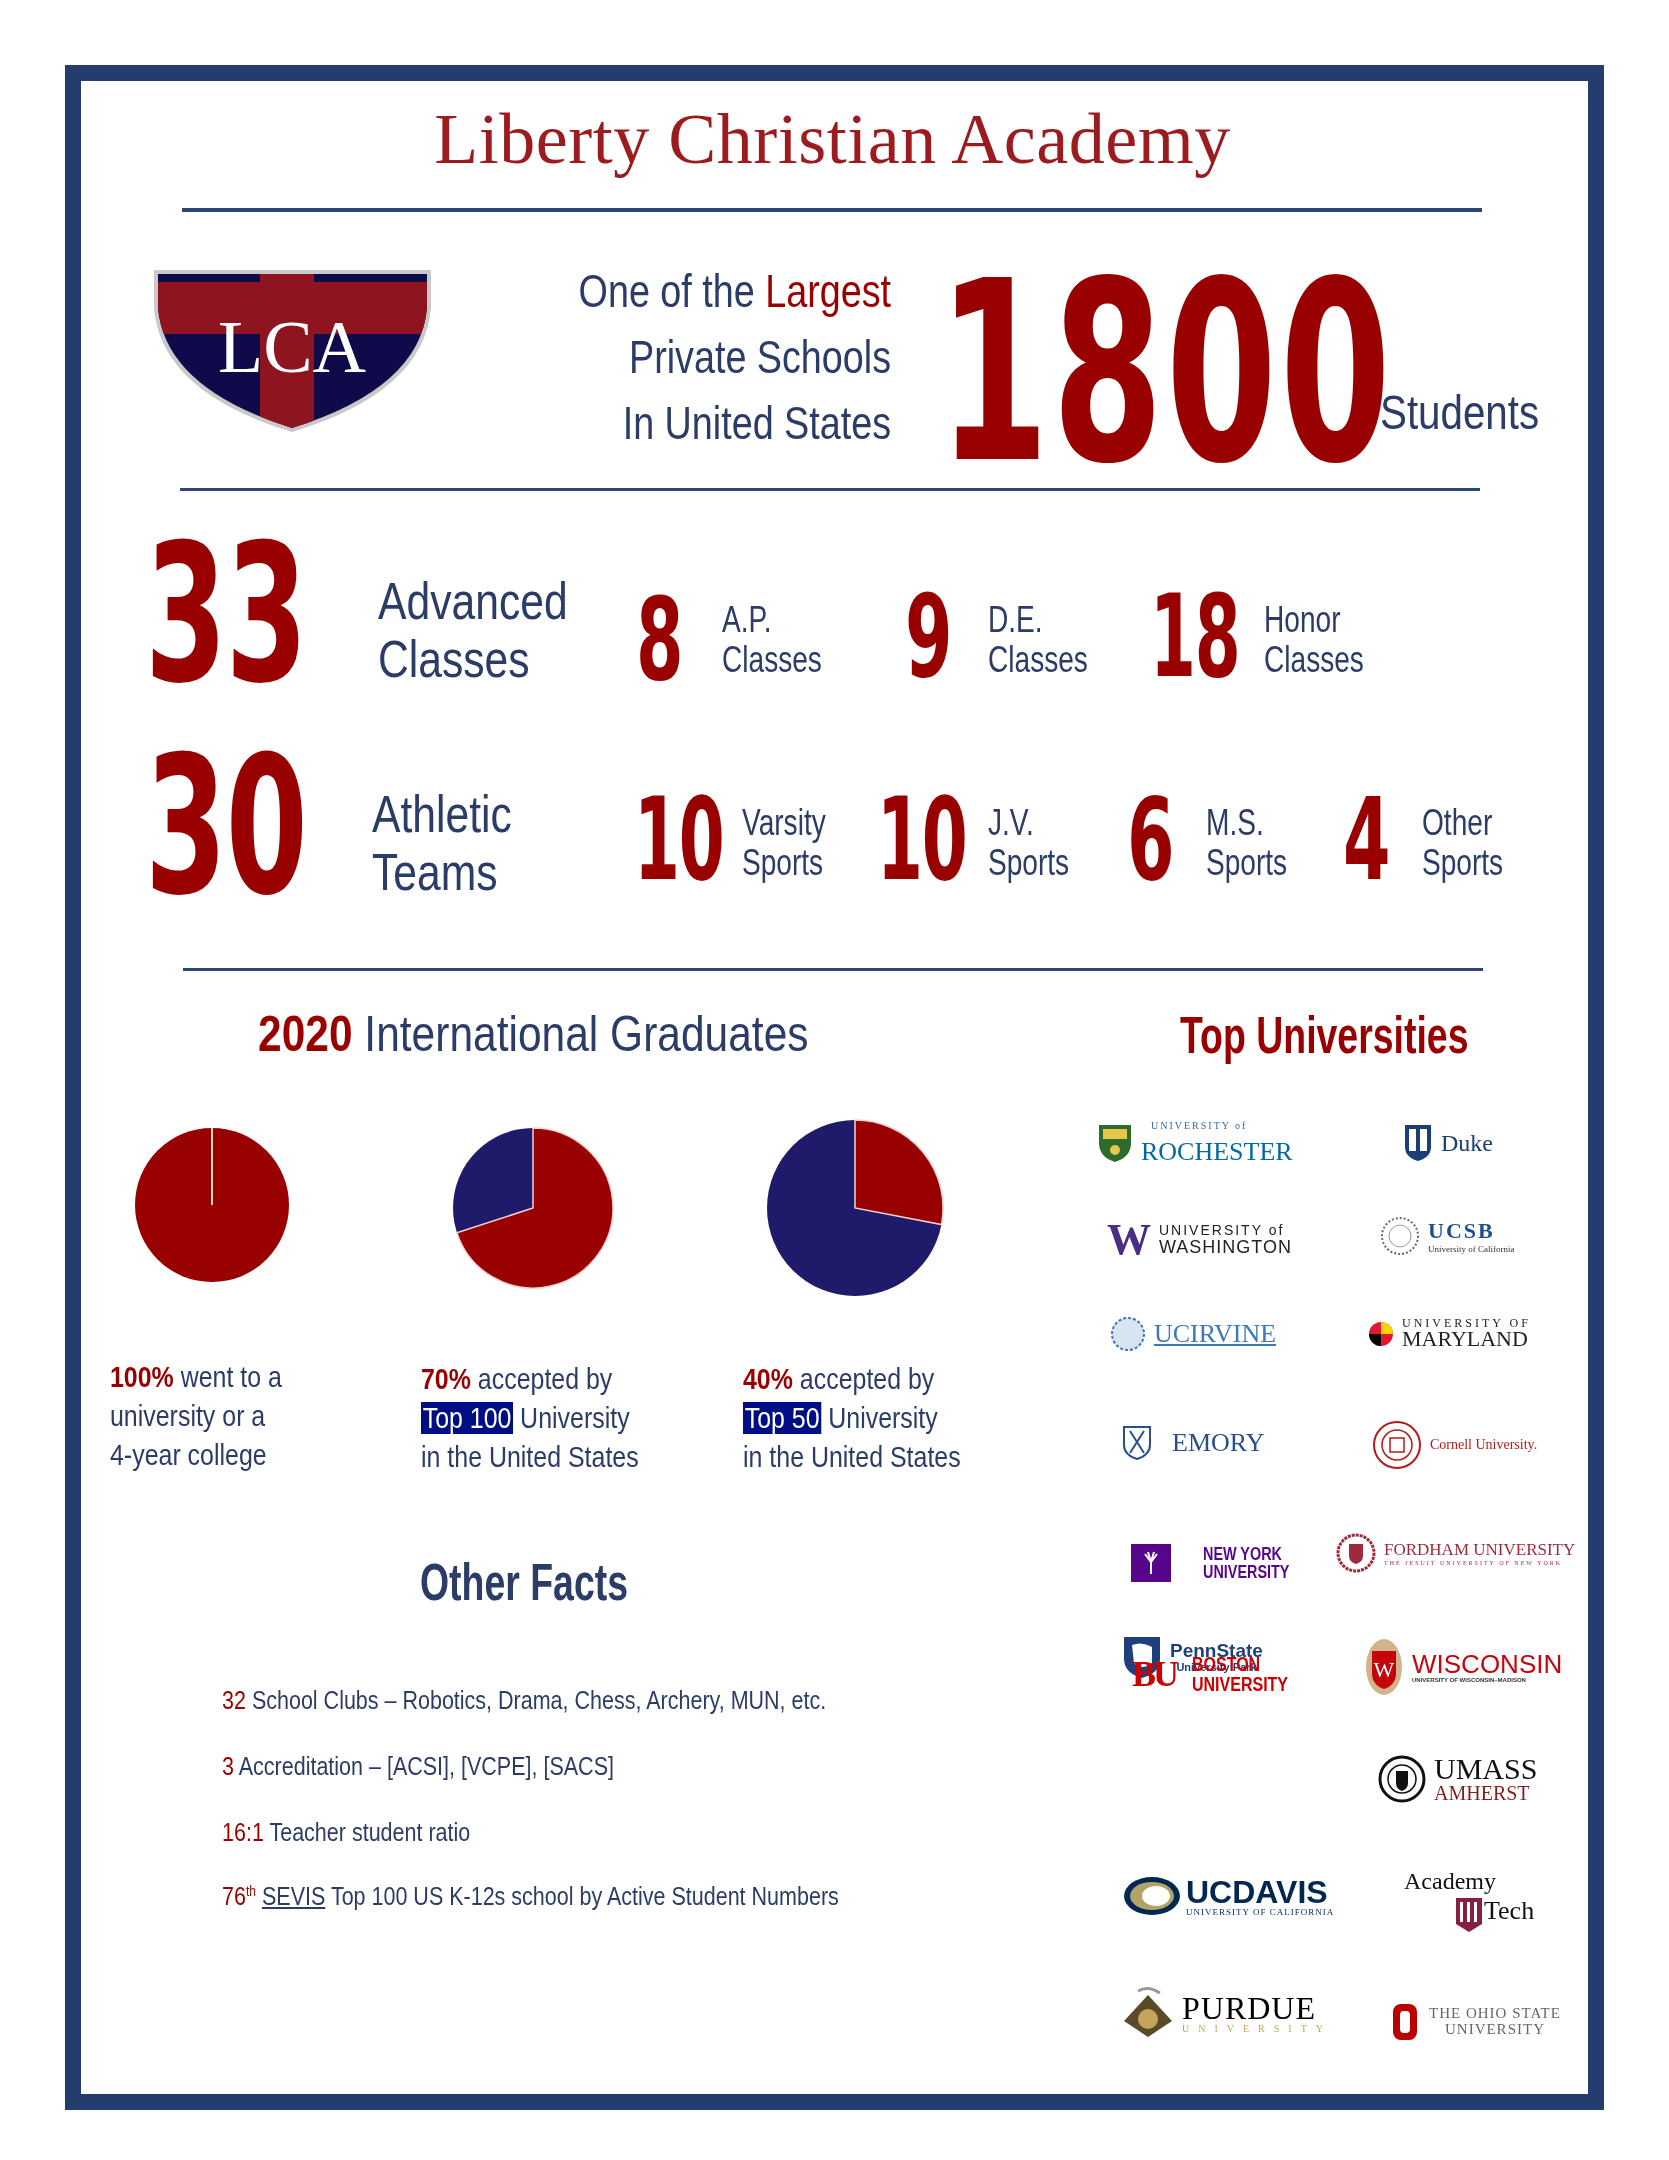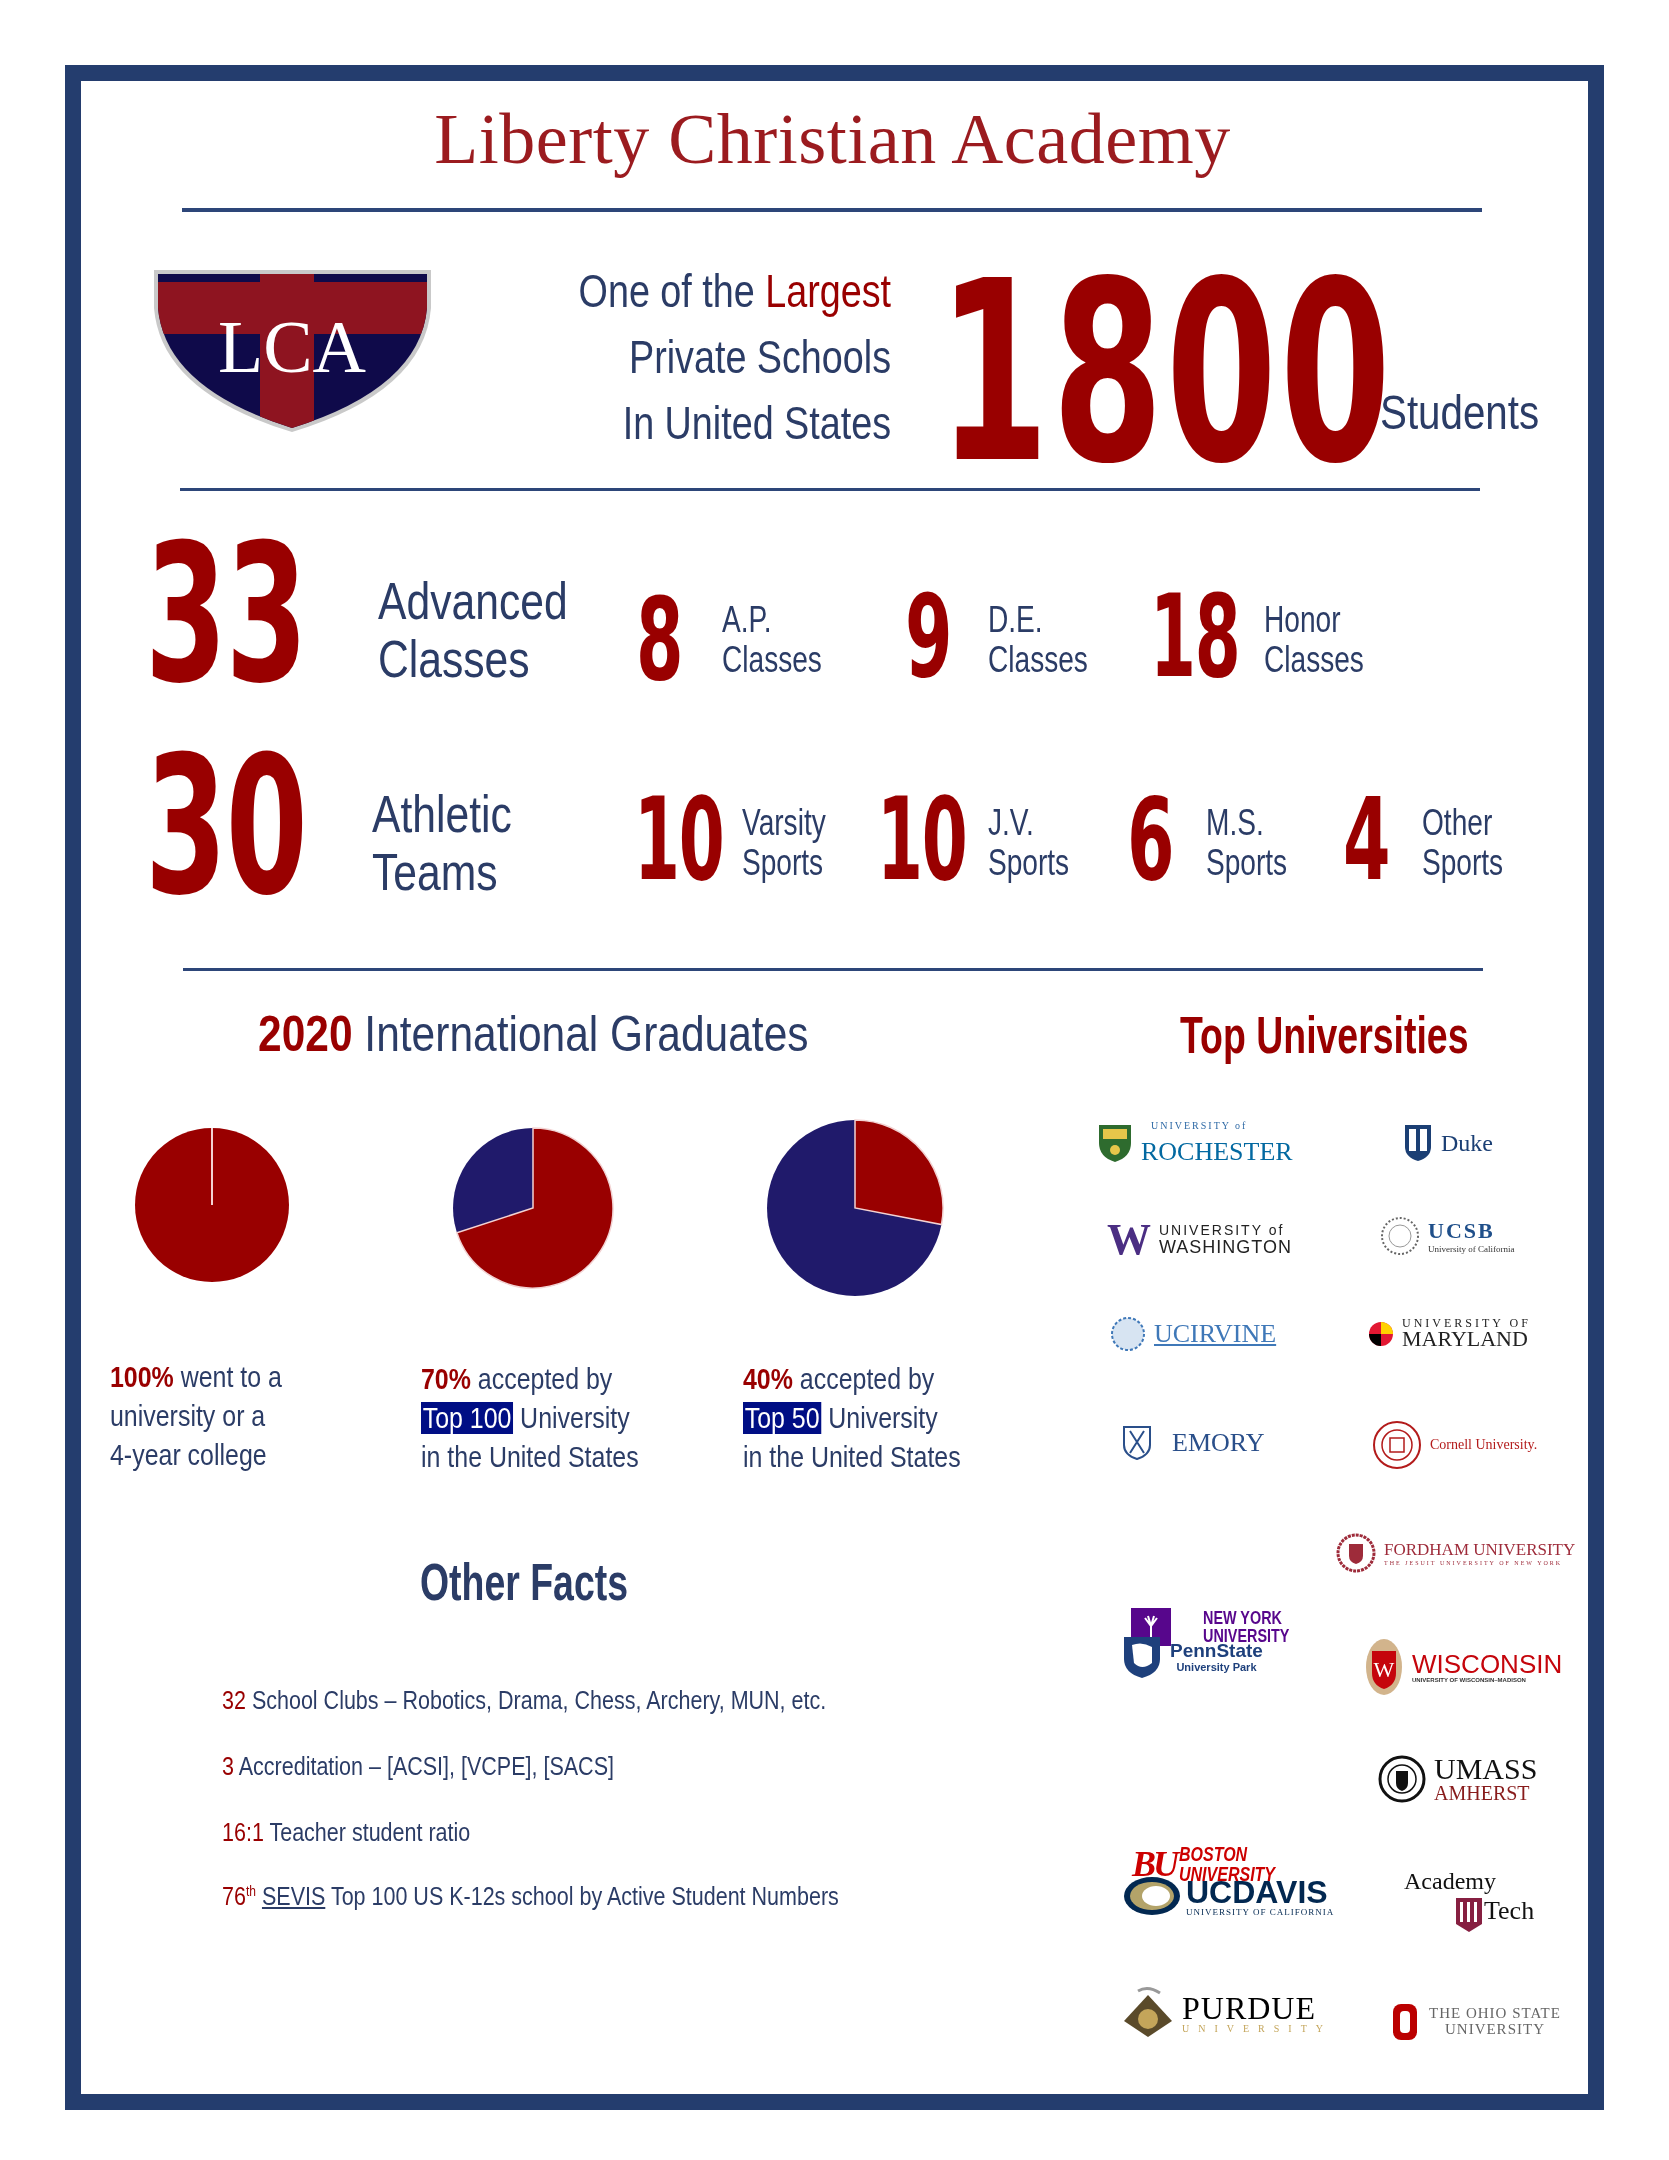"NEW YORK" div.uni { top: 1608px -> 1544px }
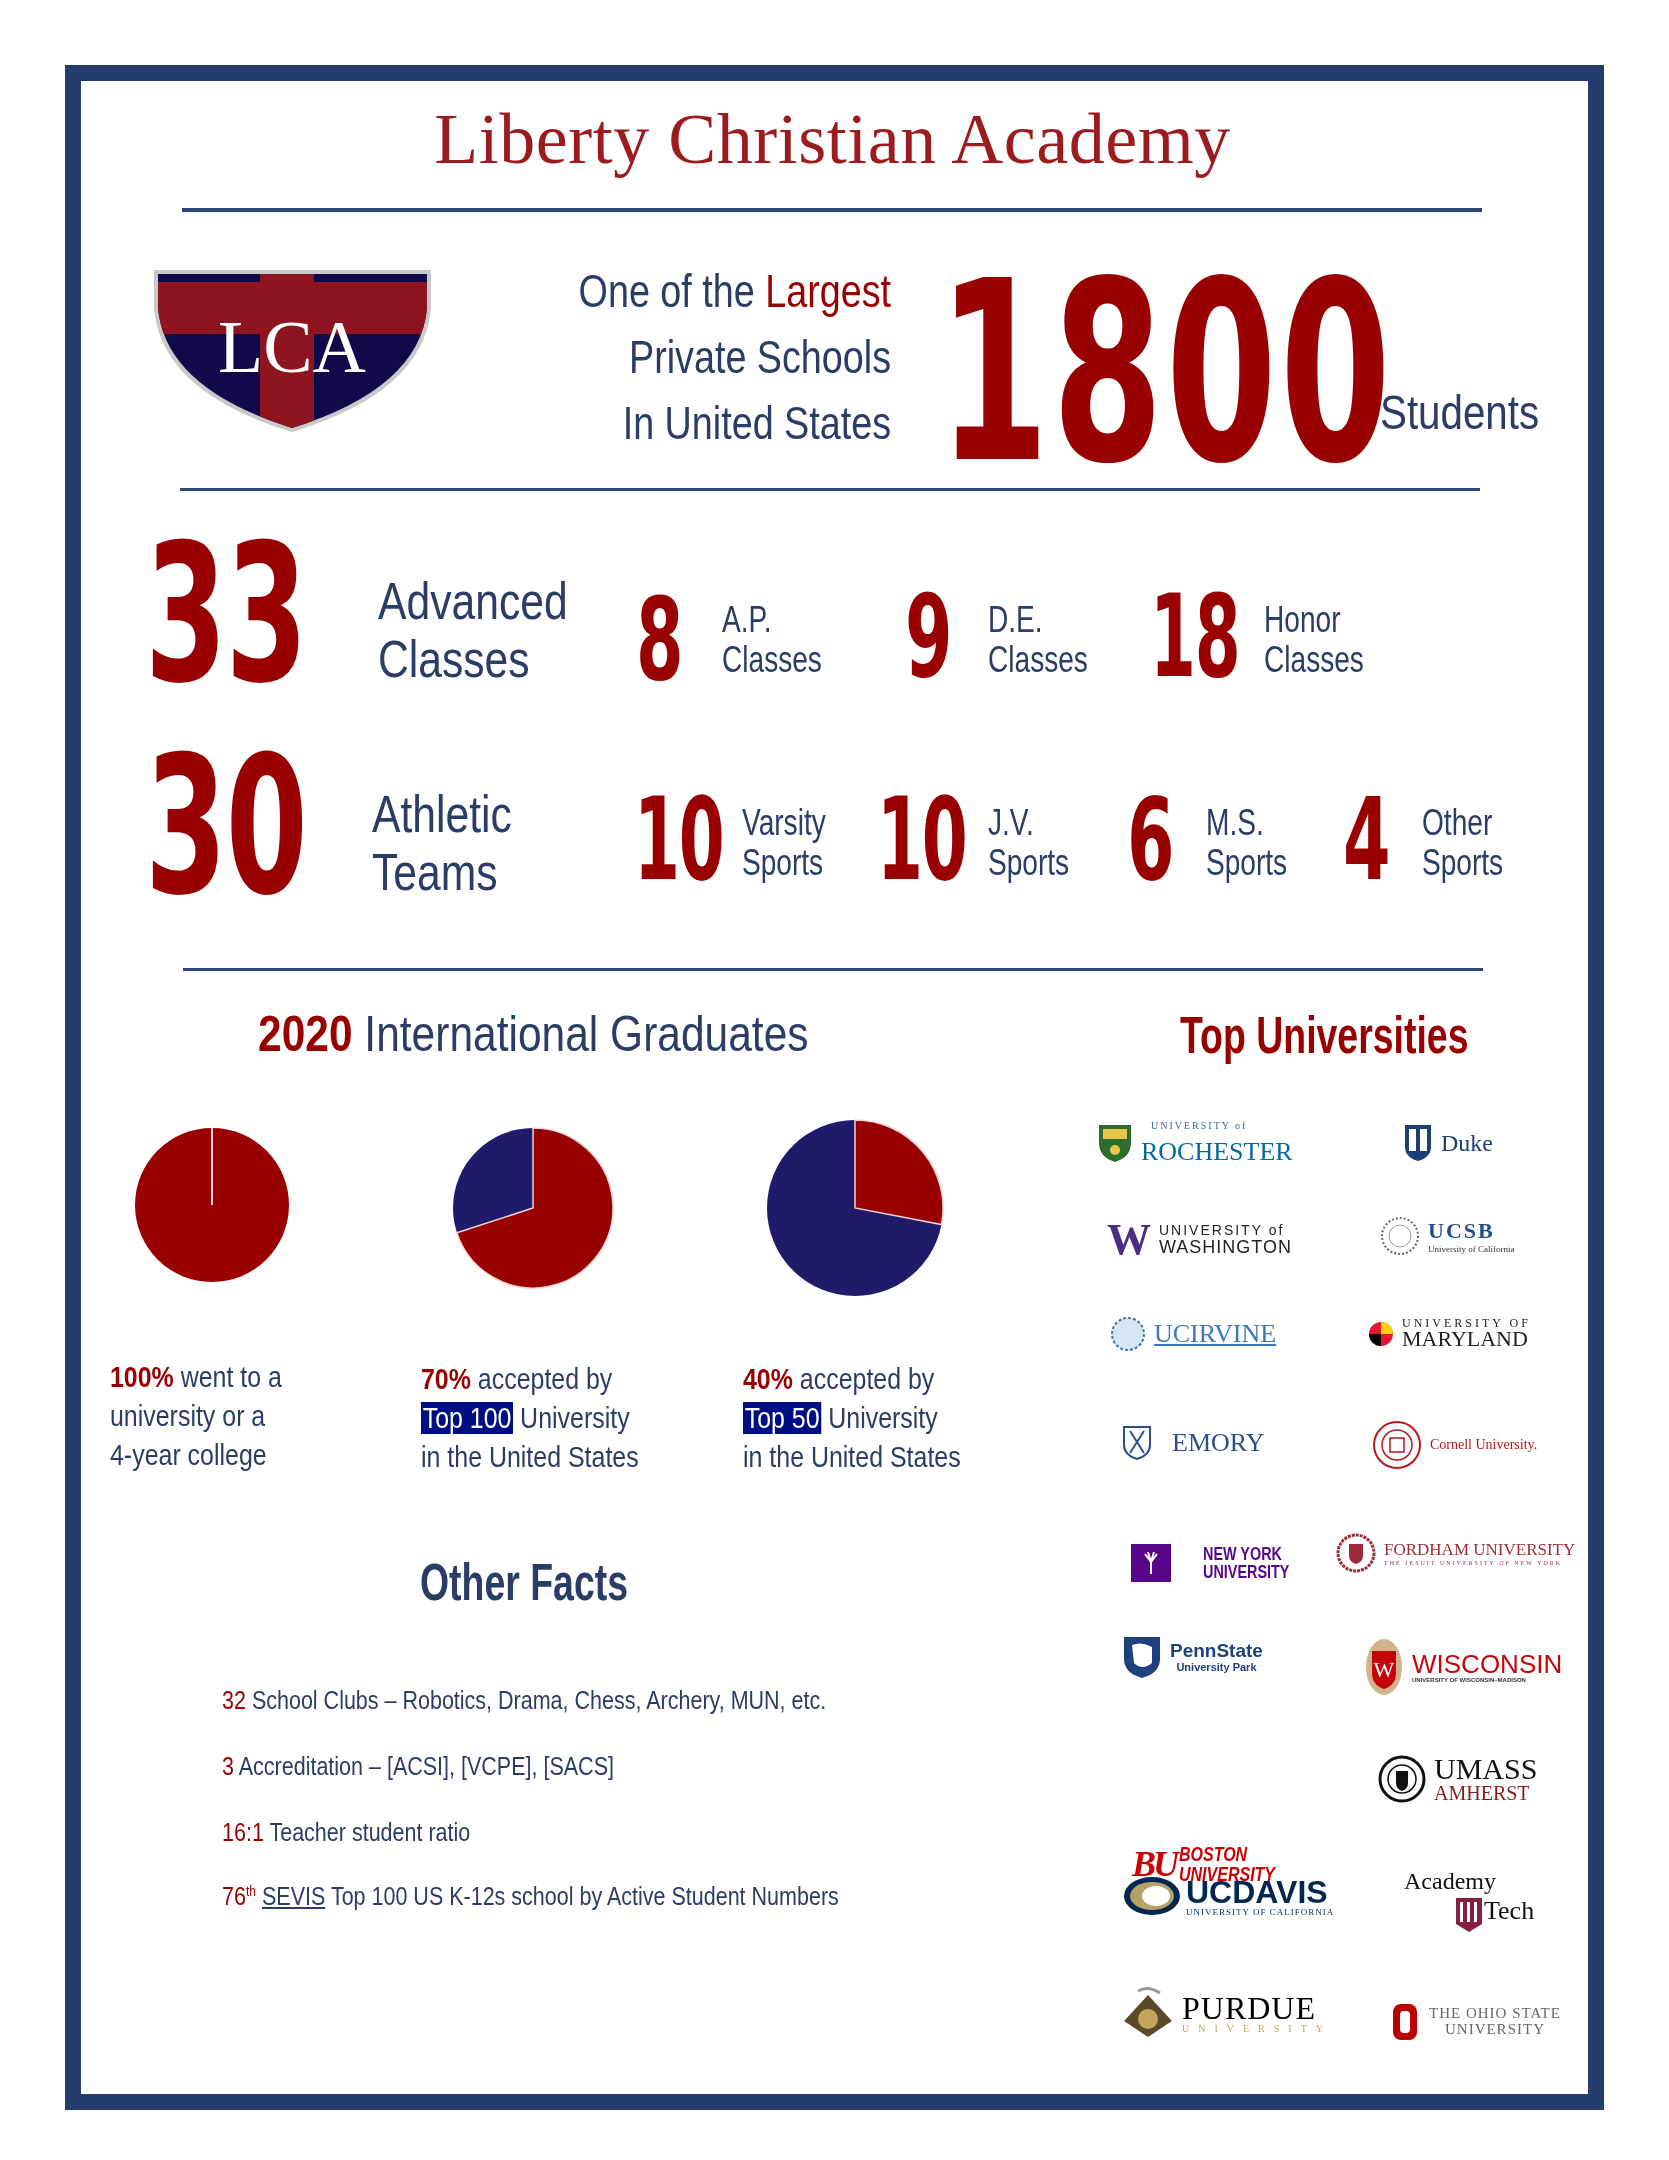"BU" div.uni { font-style: italic -> none; gap: 3px -> 16px; top: 1844px -> 1654px }
